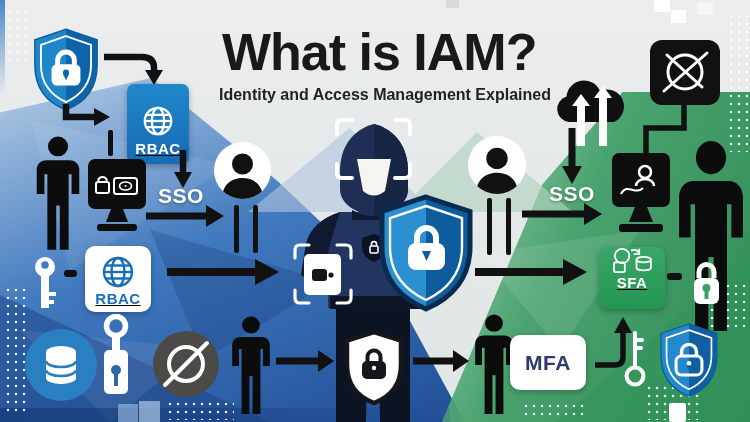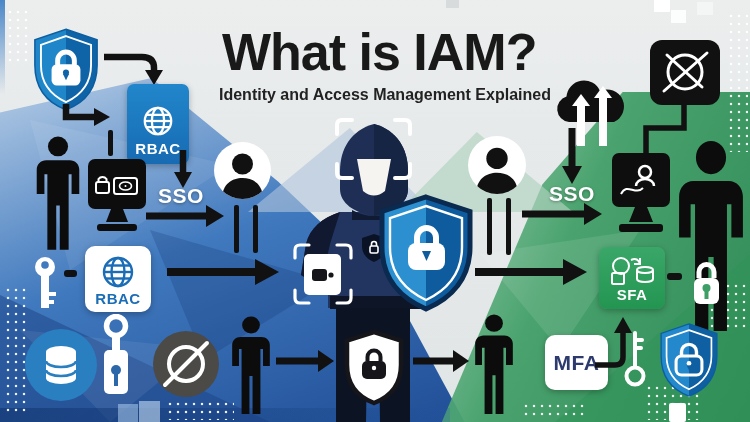"RBAC" .badge { text-decoration: none -> underline }
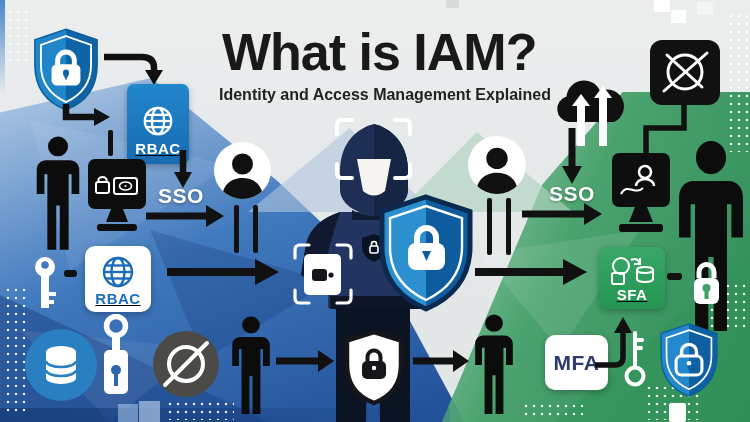"SFA" div { padding-bottom: 6px -> 18px }
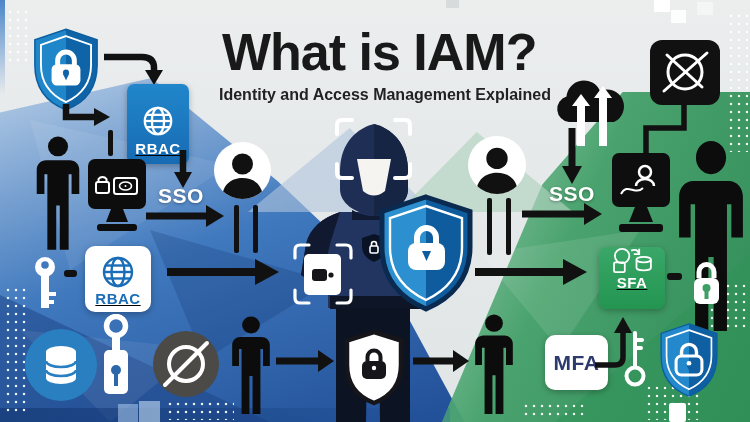"MFA" div.abs { left: 545px -> 510px; width: 63px -> 76px }
